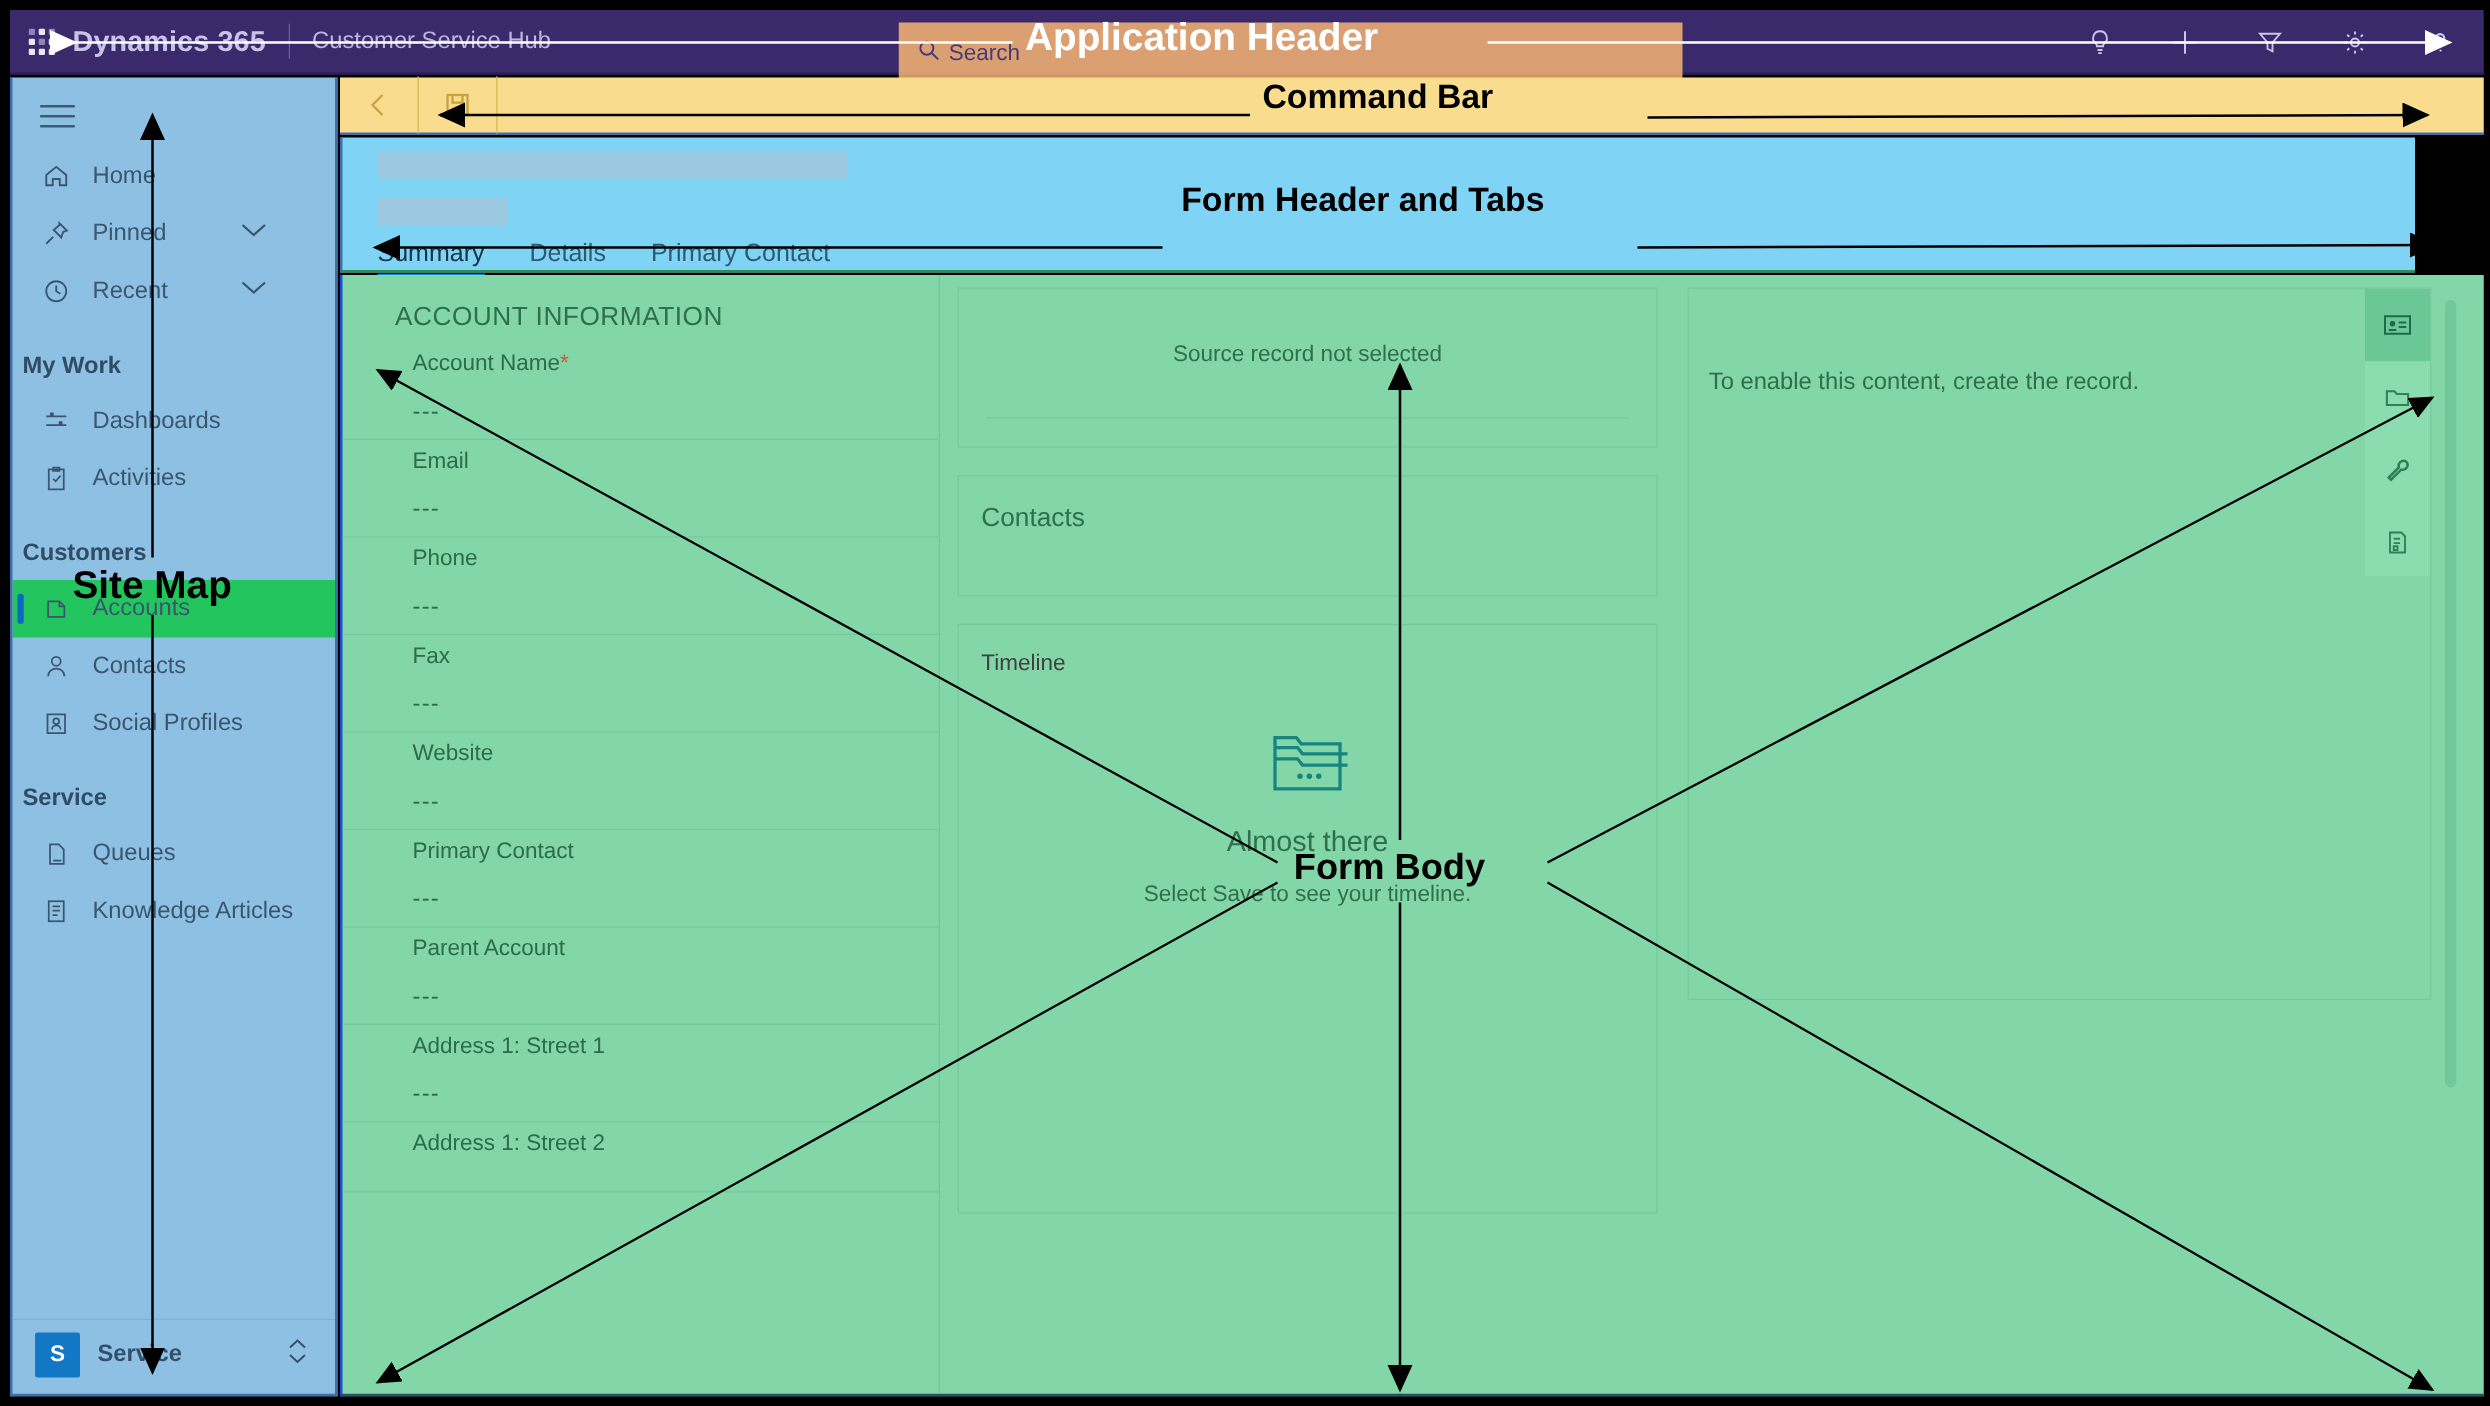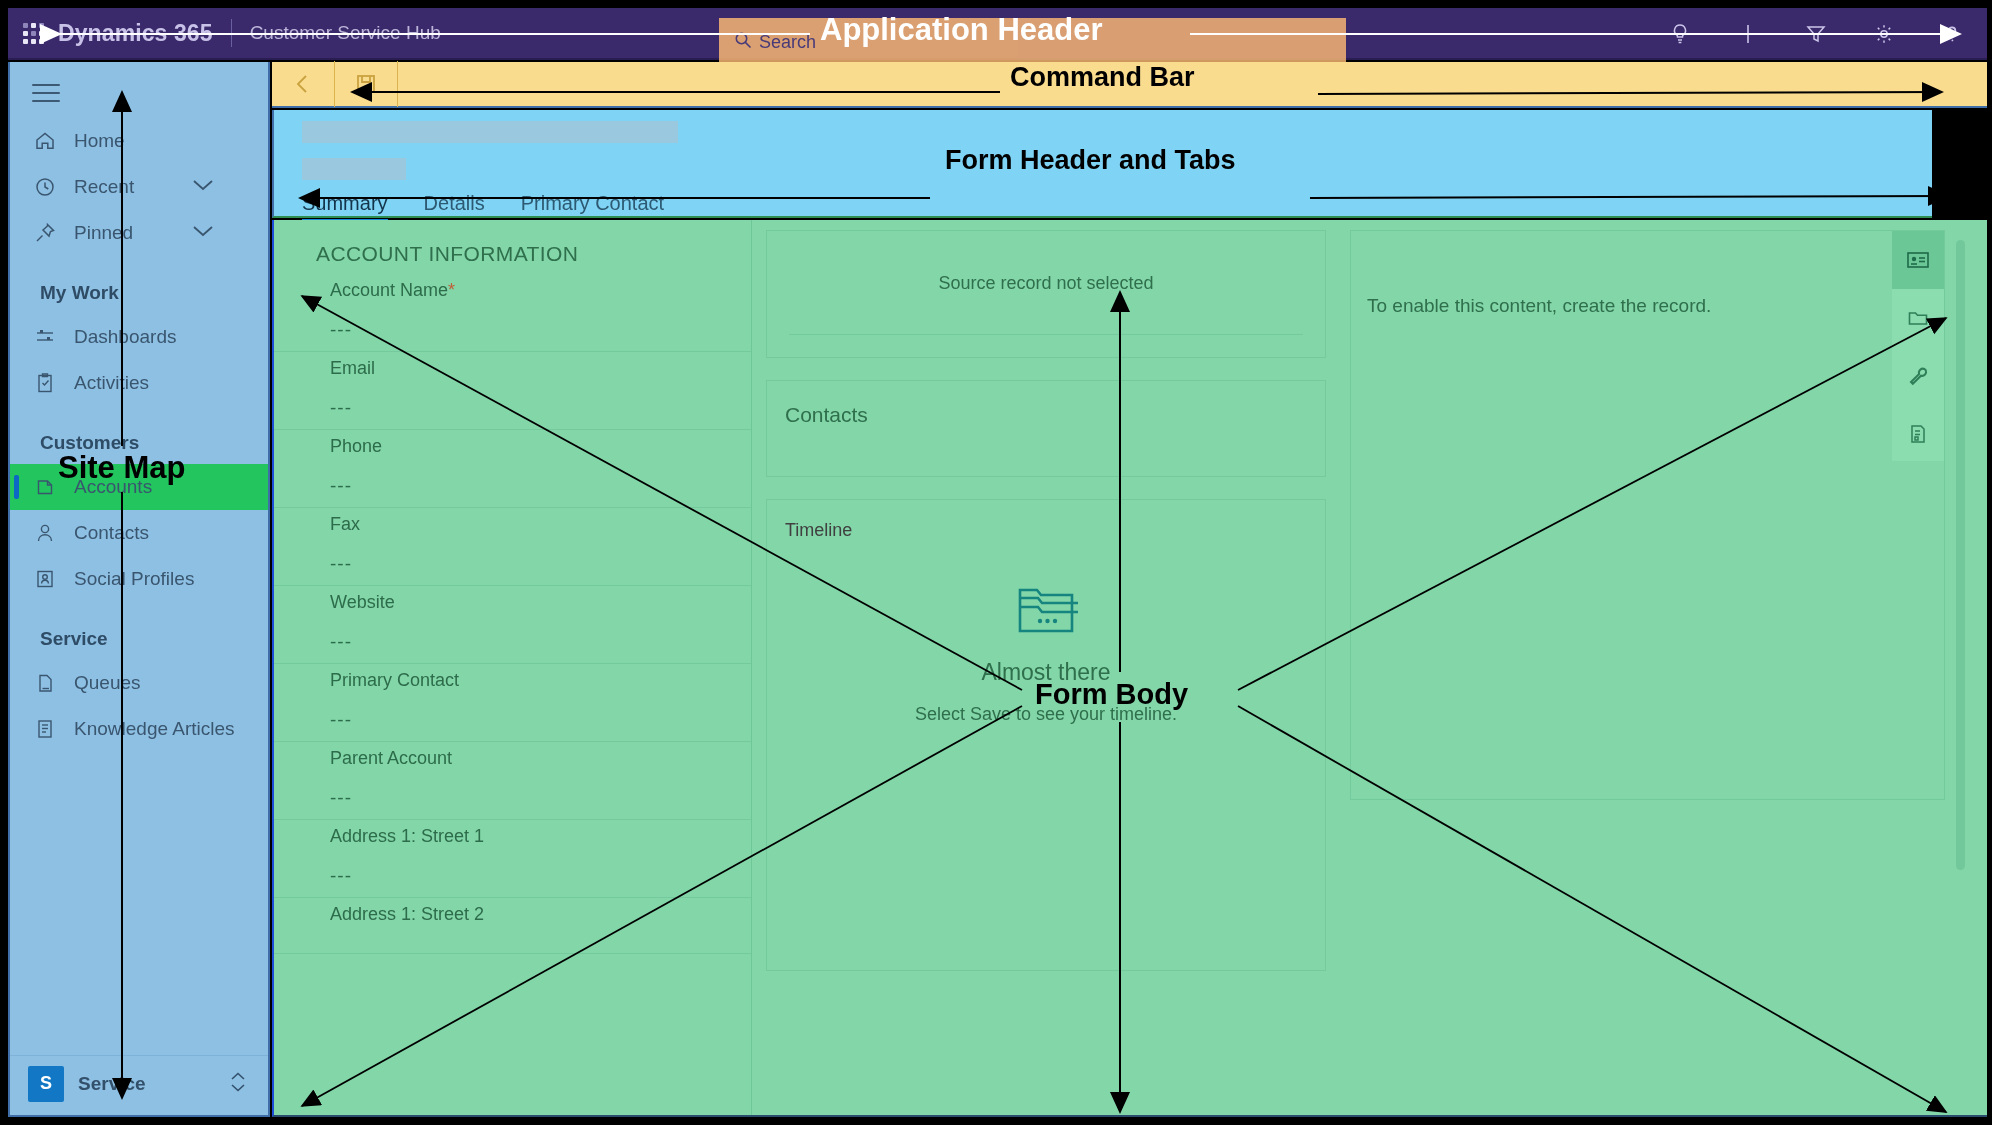"Recent" div.nav-item { order: before "Pinned" -> after "Pinned" }
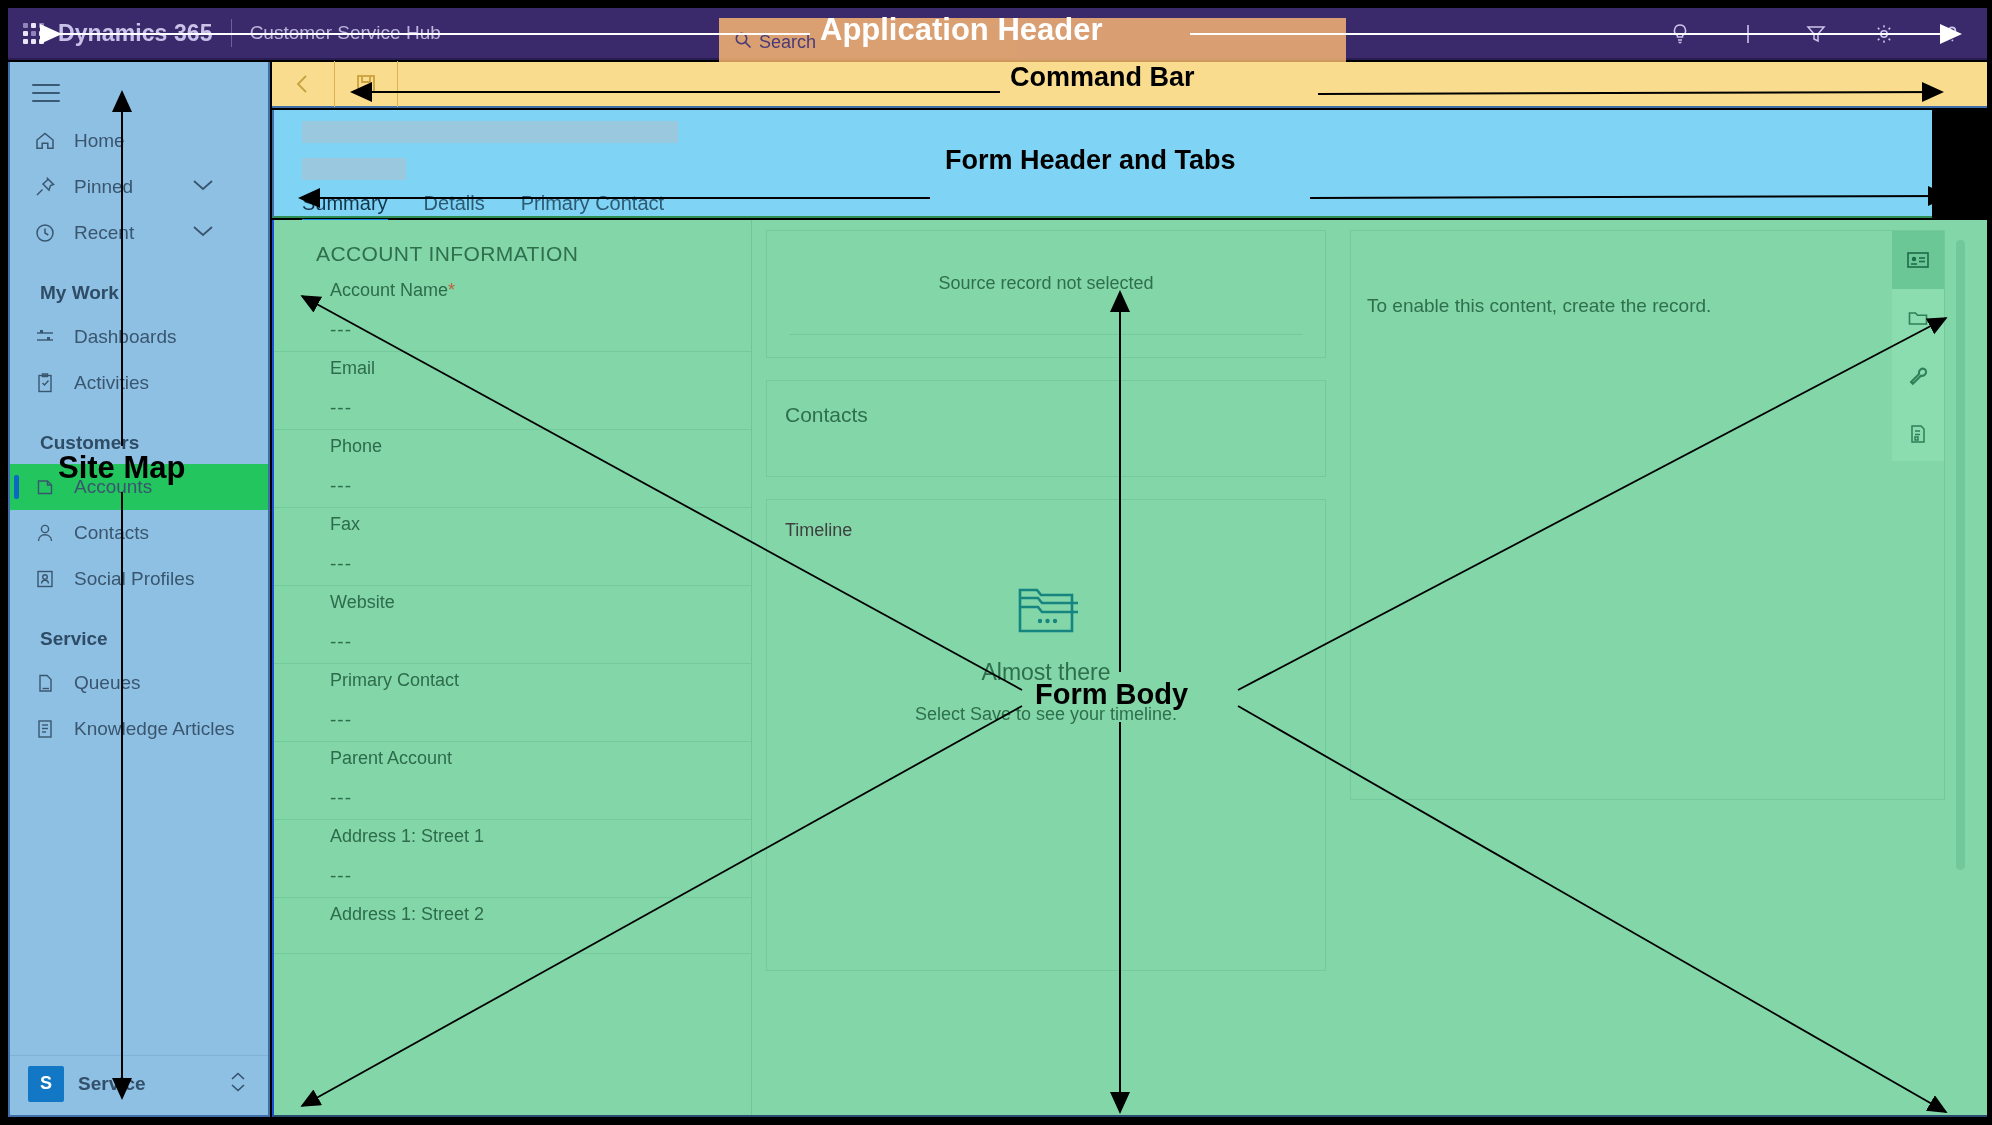"My Work" .nav-group { padding: 26px 0 10px 30px -> 26px 0 10px 8px }
